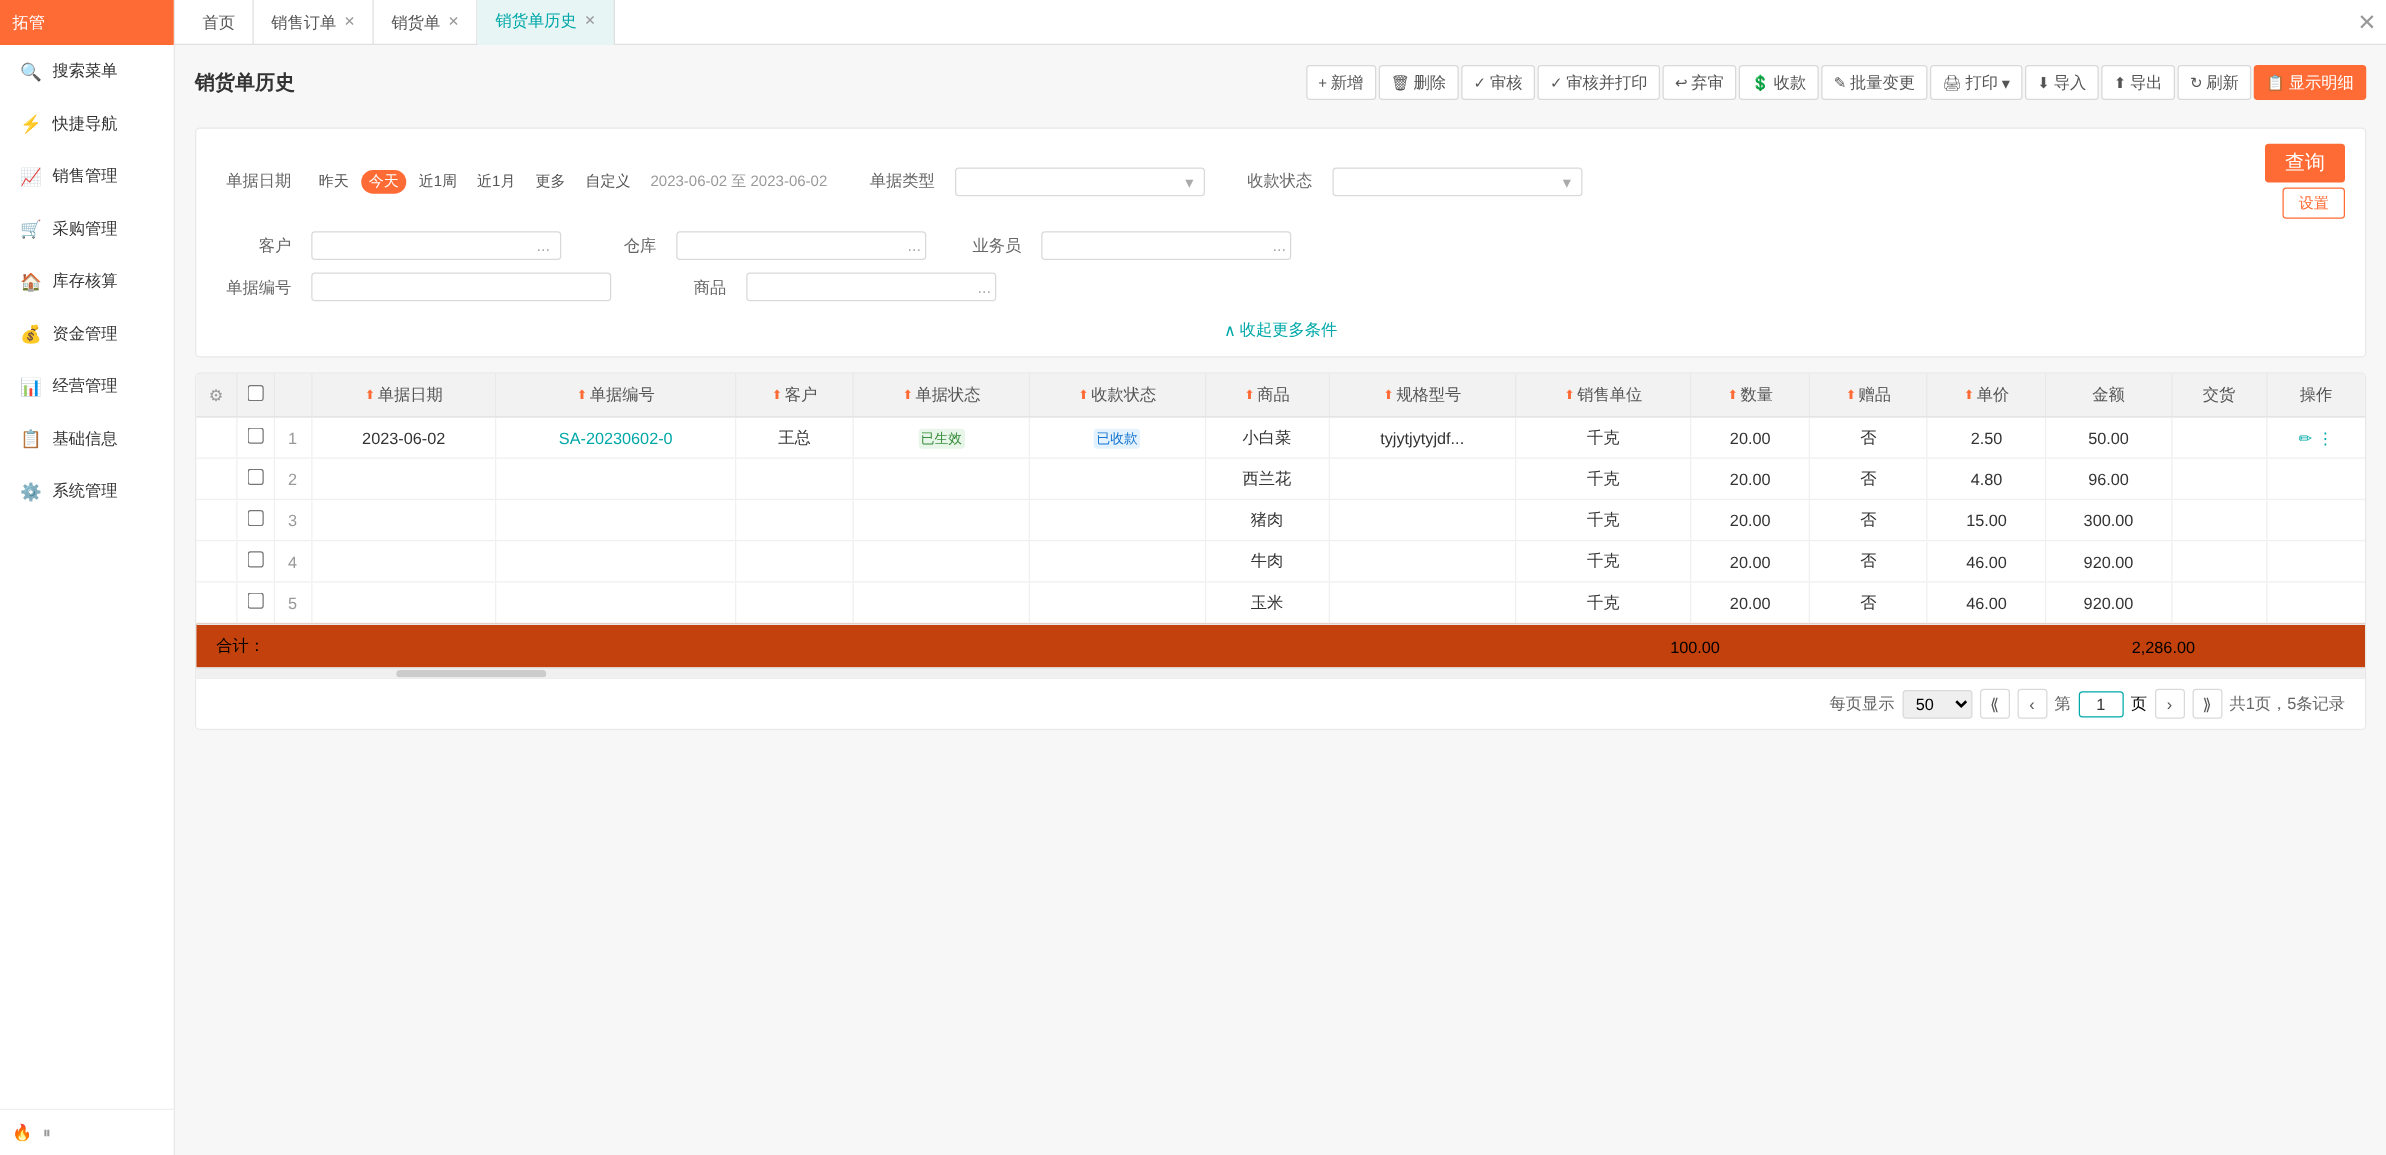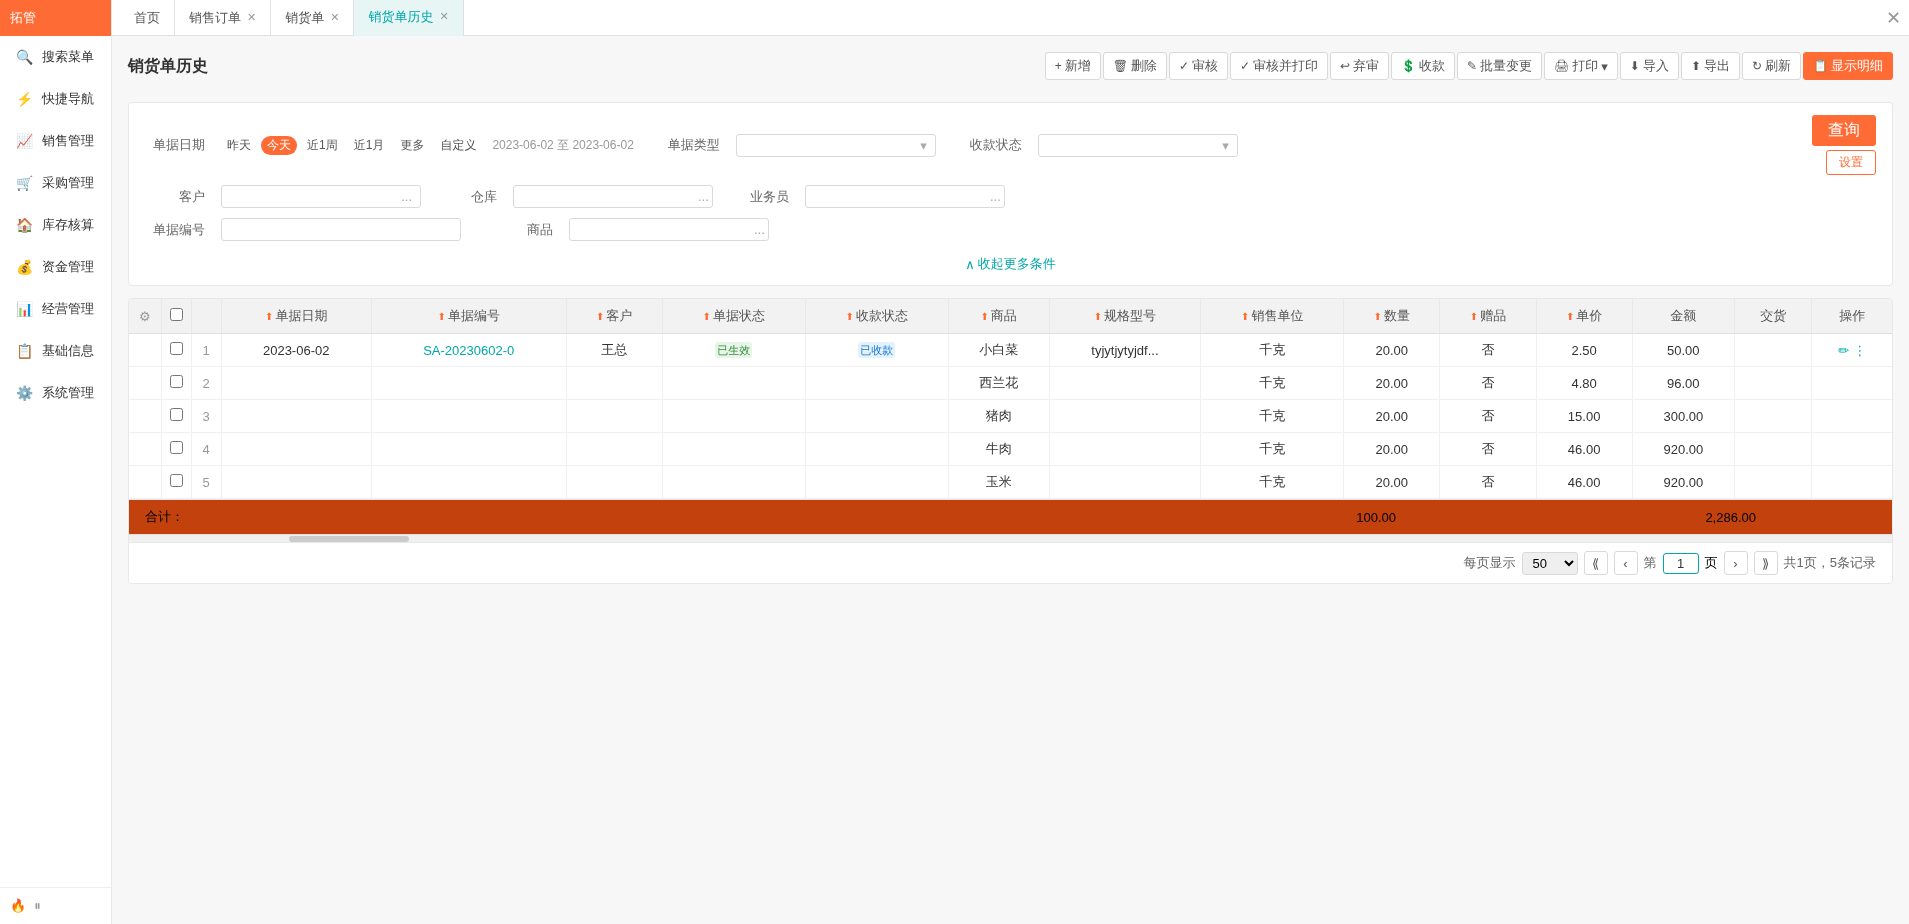"拓管" .sidebar { width: 112px -> 140px }
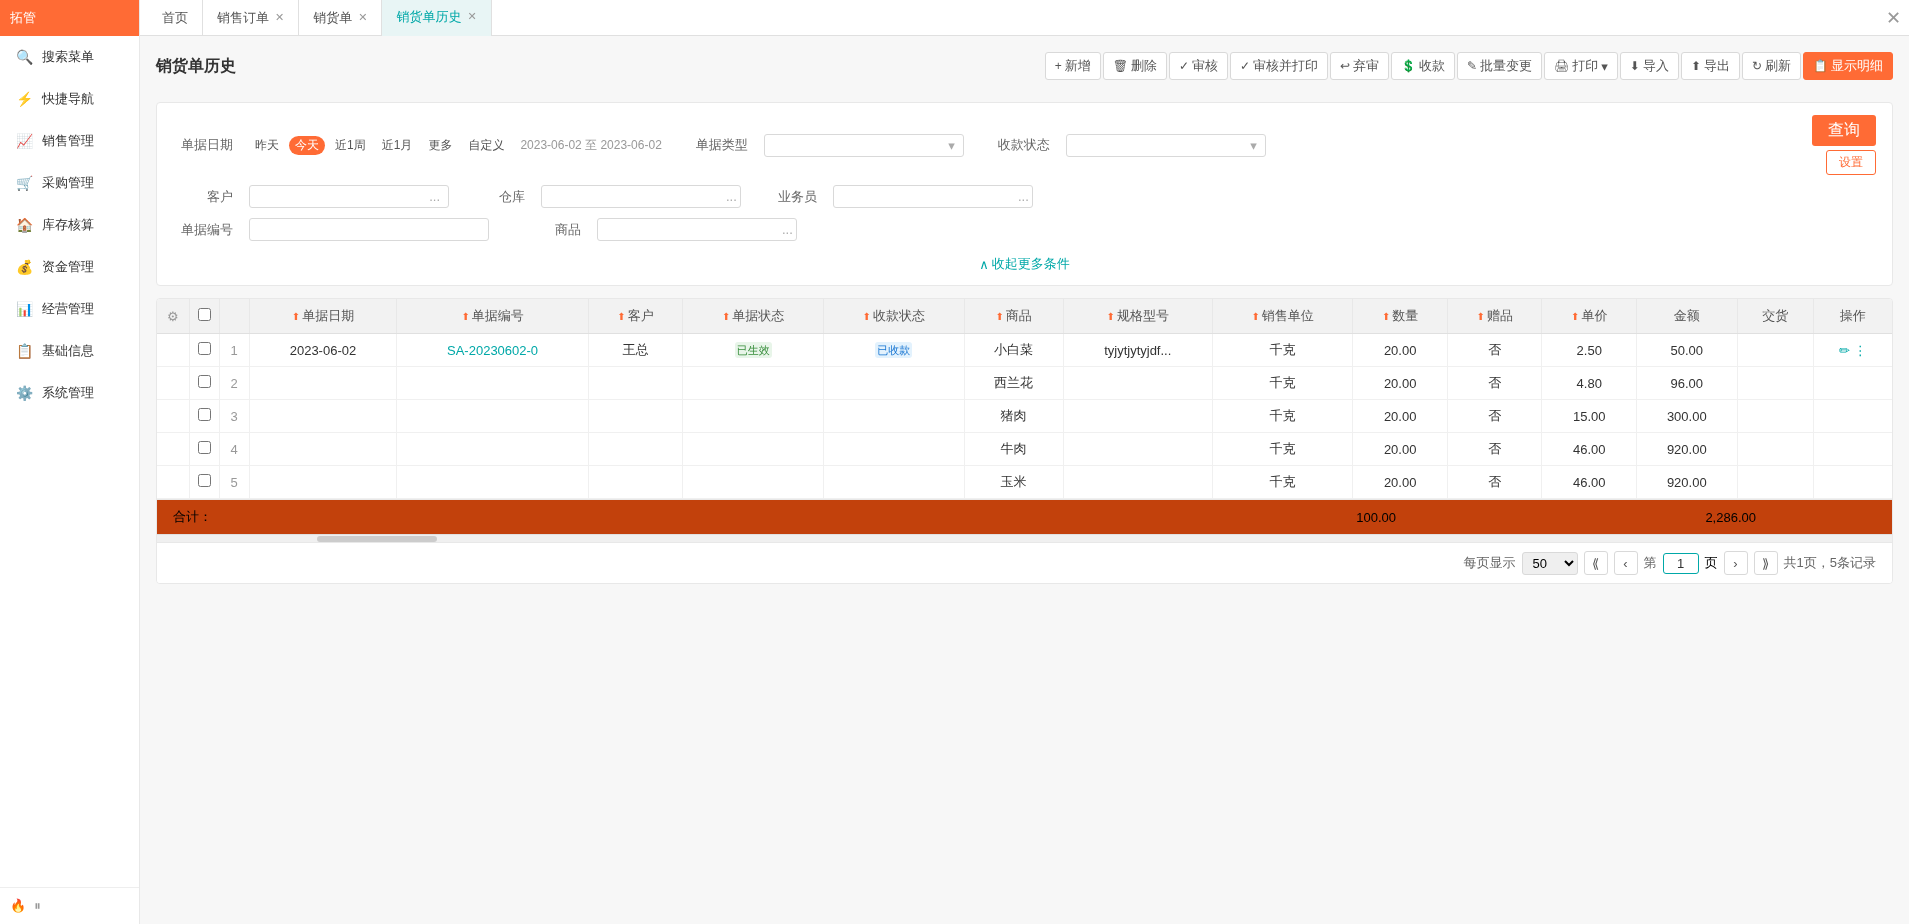"100.00" span { text-align: right -> center }
